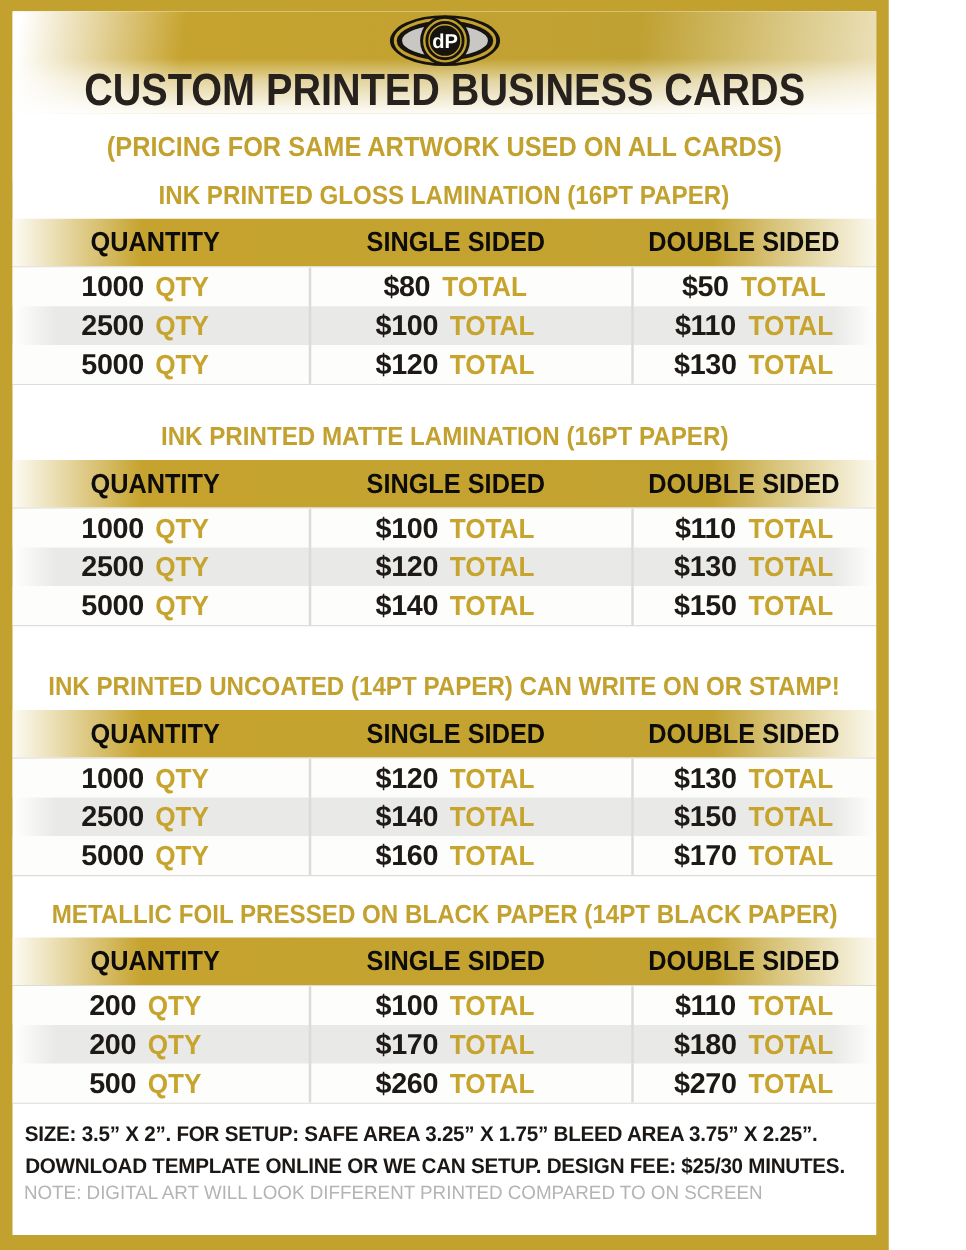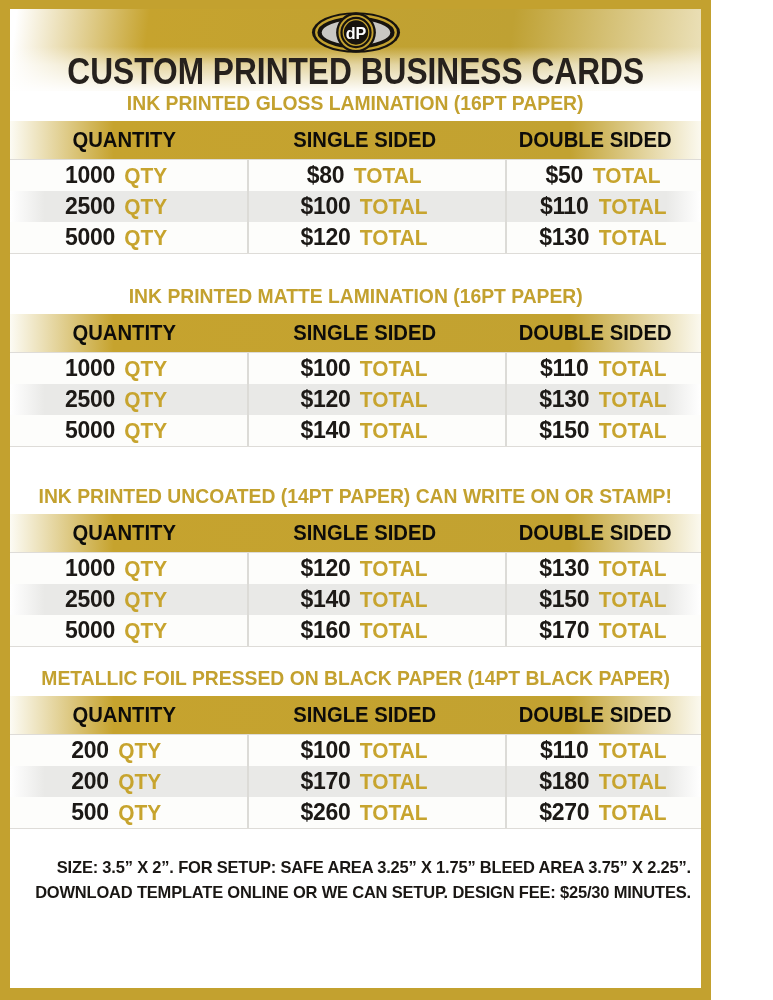"(PRICING FOR SAME ARTWORK USED" div.subtitle { html: none -> <div> <span>(PRICING FOR SAME ARTWORK USED ON ALL CARDS)</span> </div> }
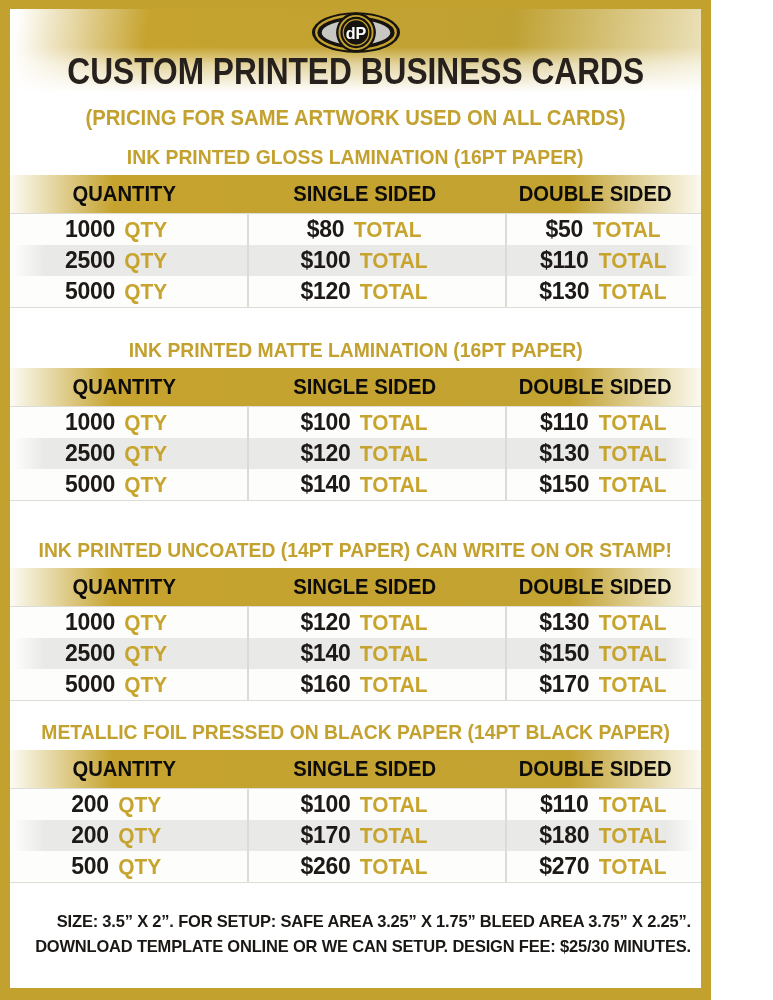"SIZE: 3.5” X 2”. FOR" .footer { margin-top: 26px -> 12px; text-align: right -> left }
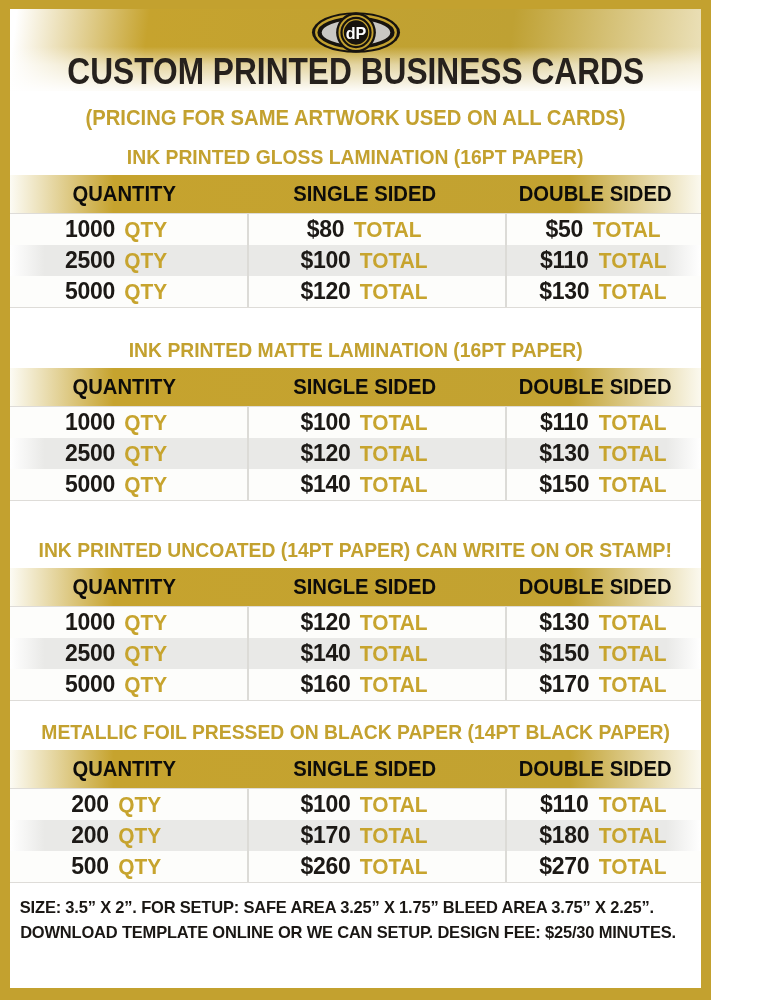"NOTE: DIGITAL ART WILL LOOK" p.fnote { html: none -> <p><span>NOTE: DIGITAL ART WILL LOOK DIFFERENT PRINTED COMPARED TO ON SCREEN</span></p> }
